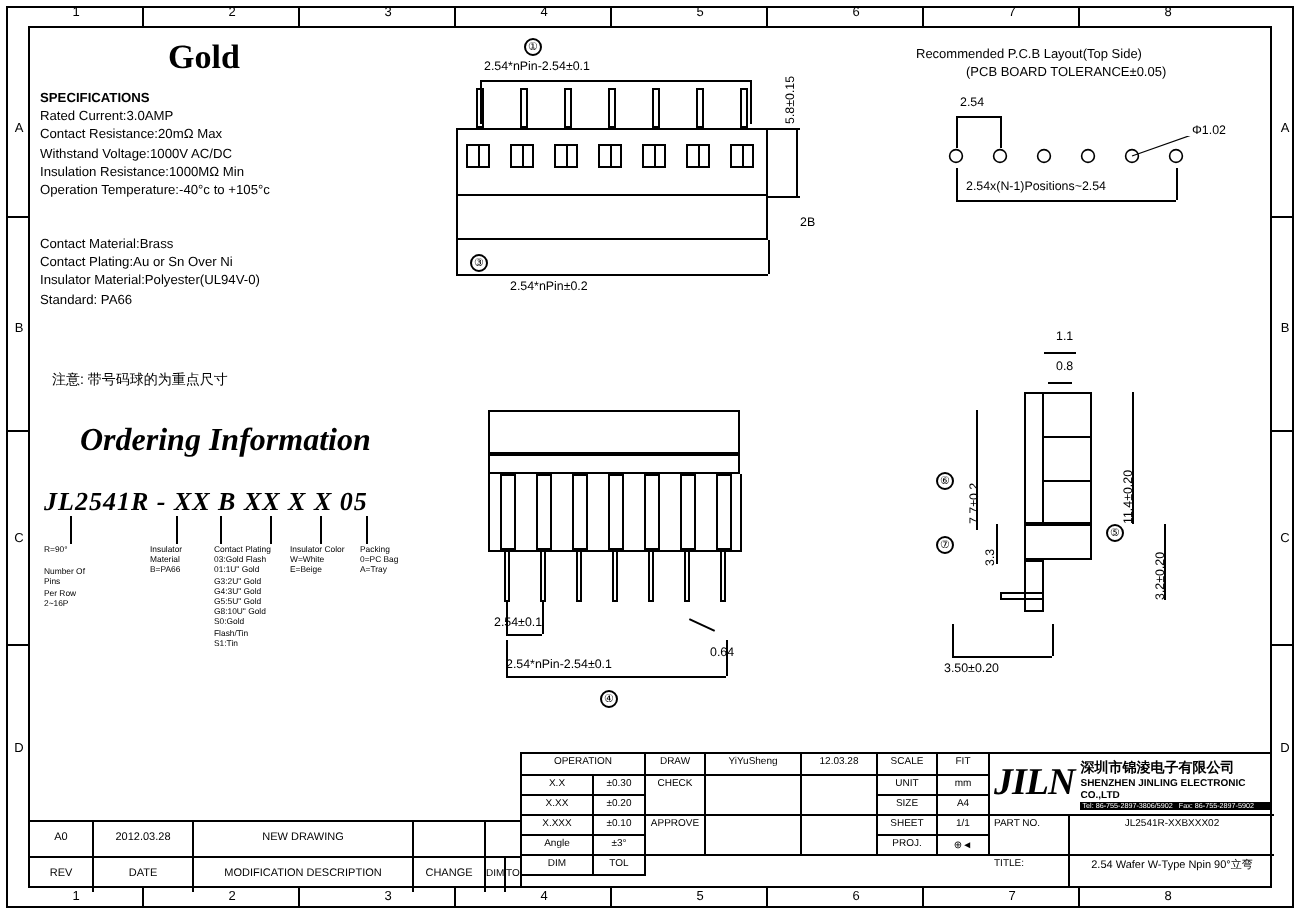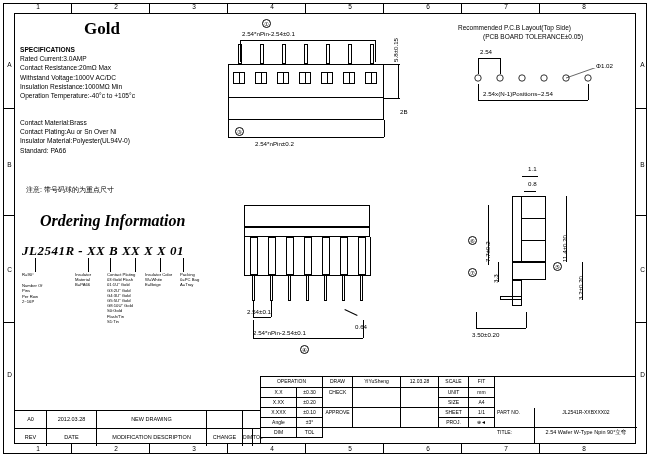"JL2541R - XX B XX" div.order-code { text: 01 -> 05 }
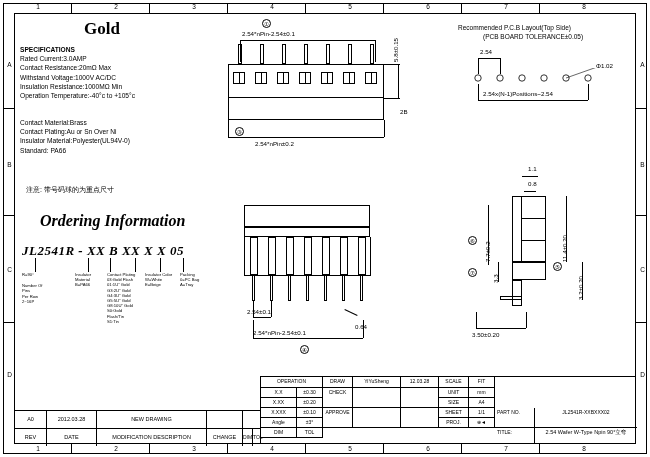"JILN" div.cell { html: none -> <div> <div> <span>JILN</span> <span> <span>深圳市锦淩电子有限公司</span> <span>SHENZHEN JINLING ELECTRONIC CO.,LTD</span> <span> <span>Tel: 86-755-2897-3806/5902</span> &nbsp; <span>Fax: 86-755-2897-5902</span> </span> </span> </div> </div> }
